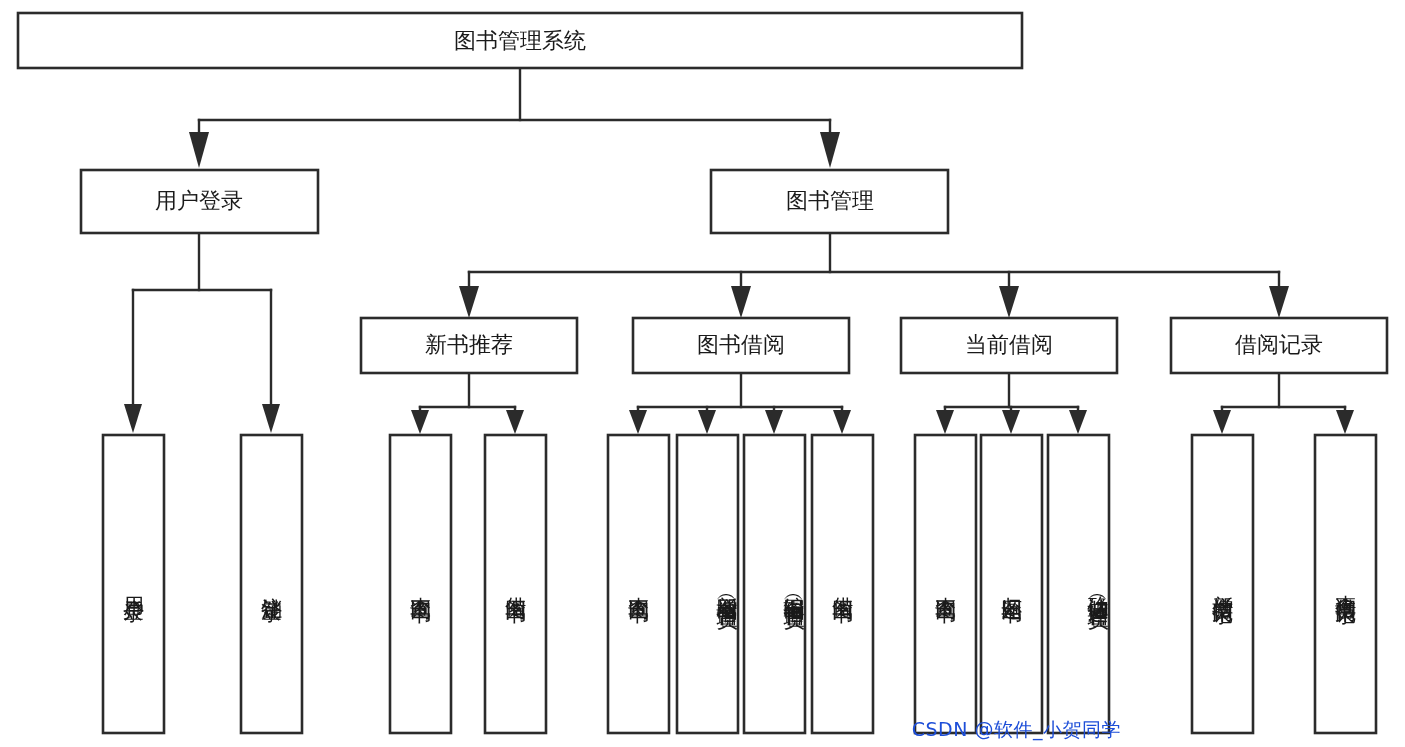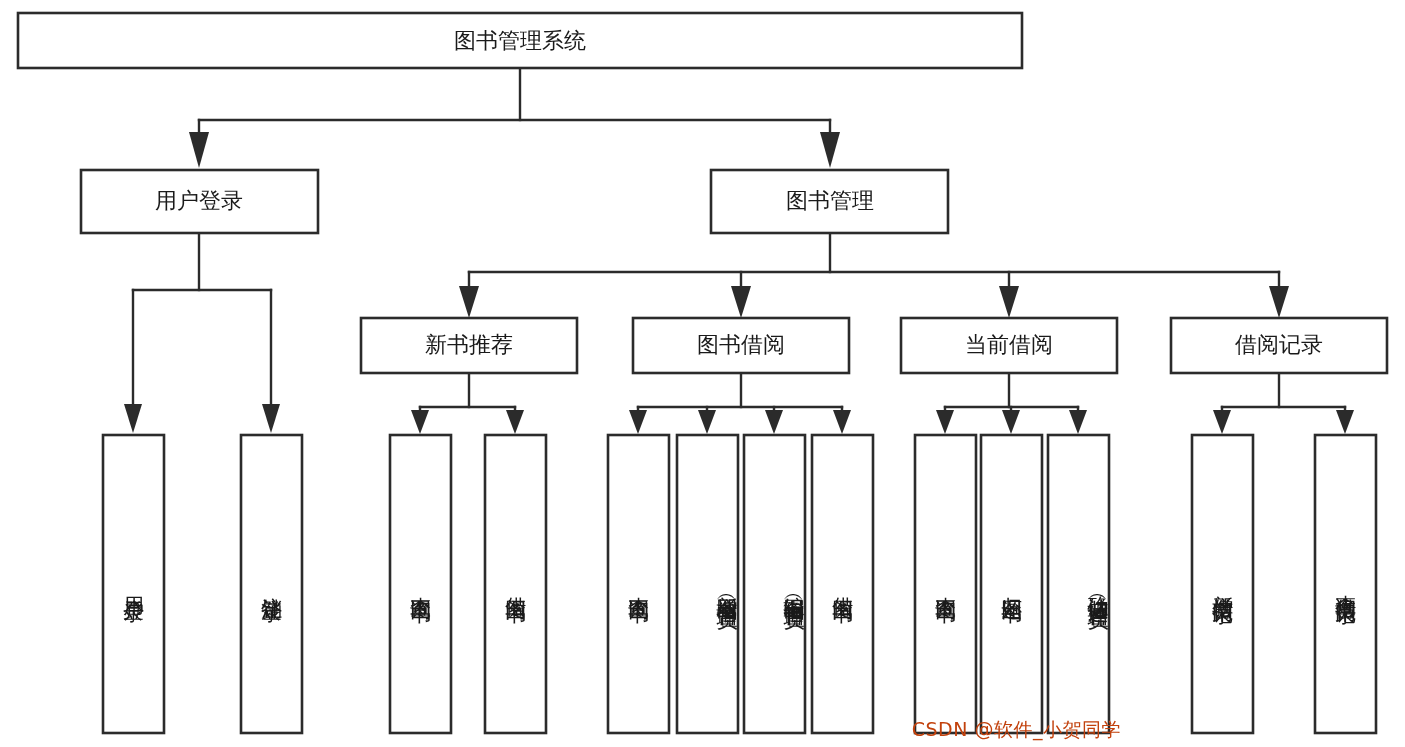"CSDN @软件_小贺同学" .watermark { color: #c2410c -> #1d4ed8 }
